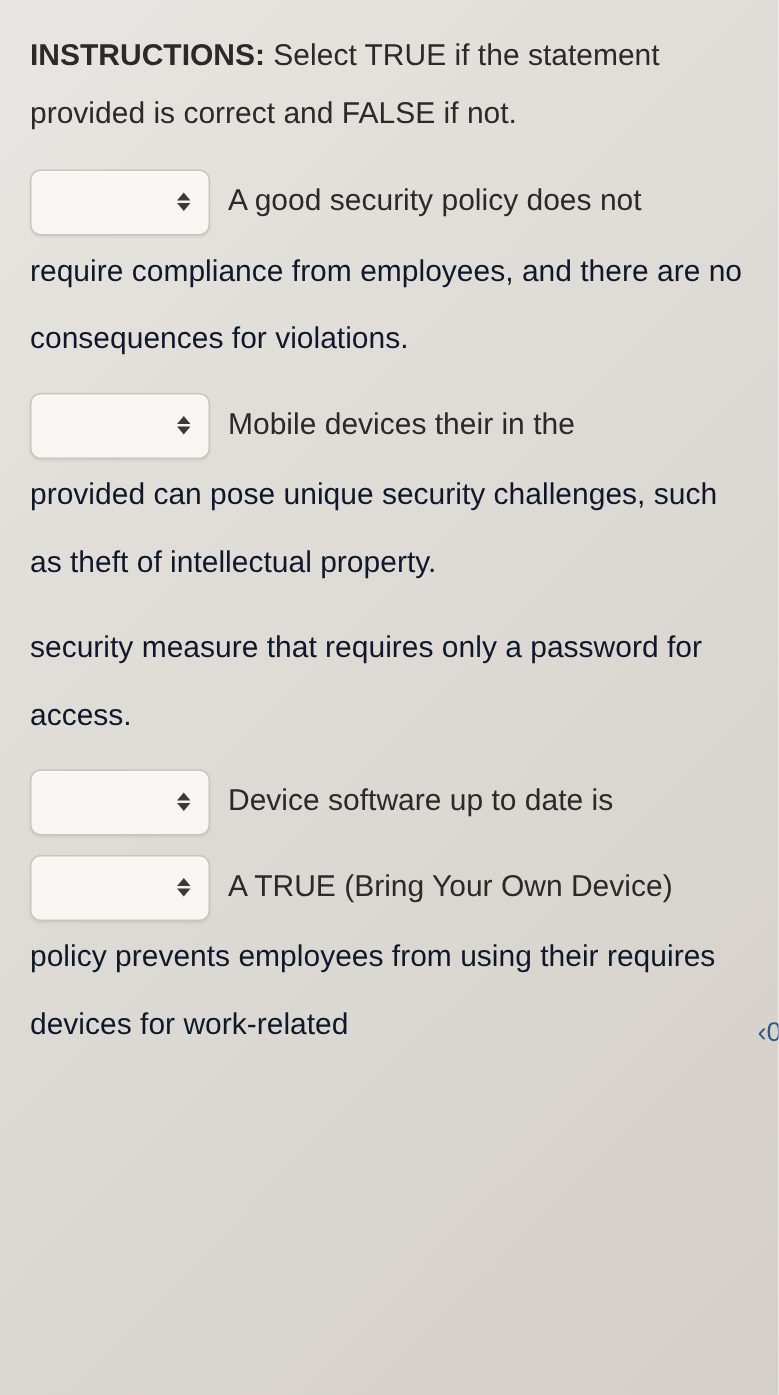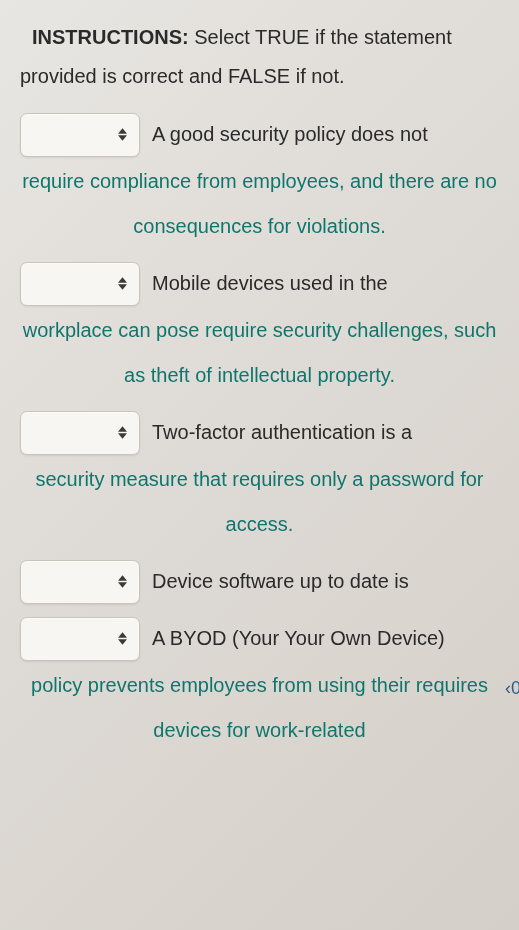"INSTRUCTIONS:" .instruction-label { margin-left: 12px -> none }
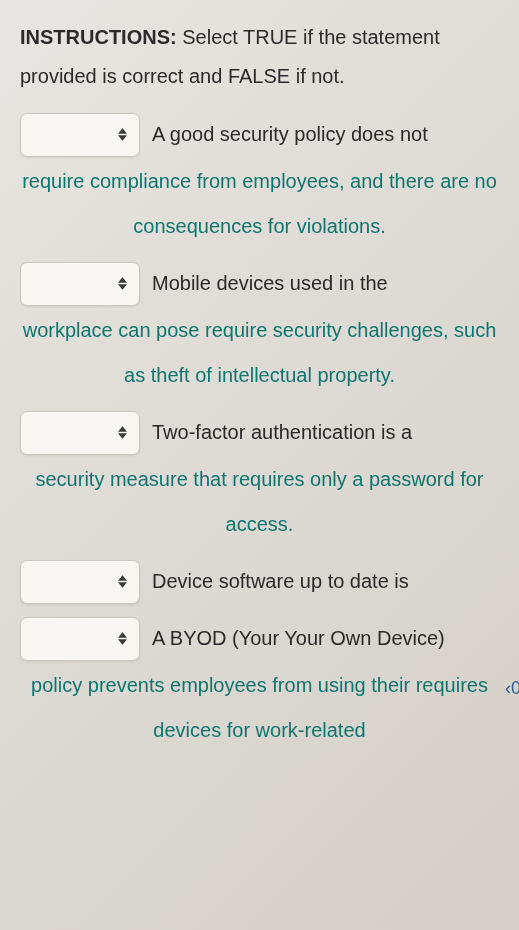"A good security policy does" .question { text-align: center -> none }
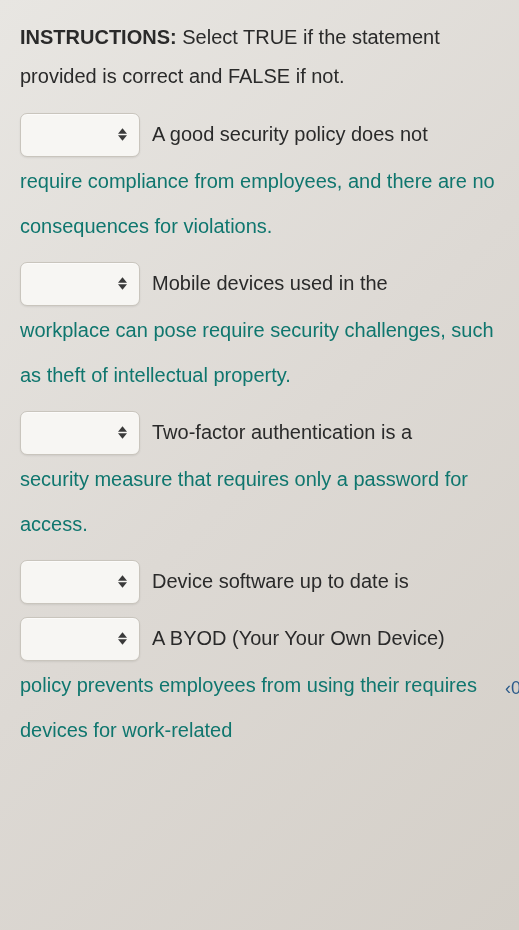"require compliance from employees, and" .q-continue { color: #0f766e -> #0f172a }
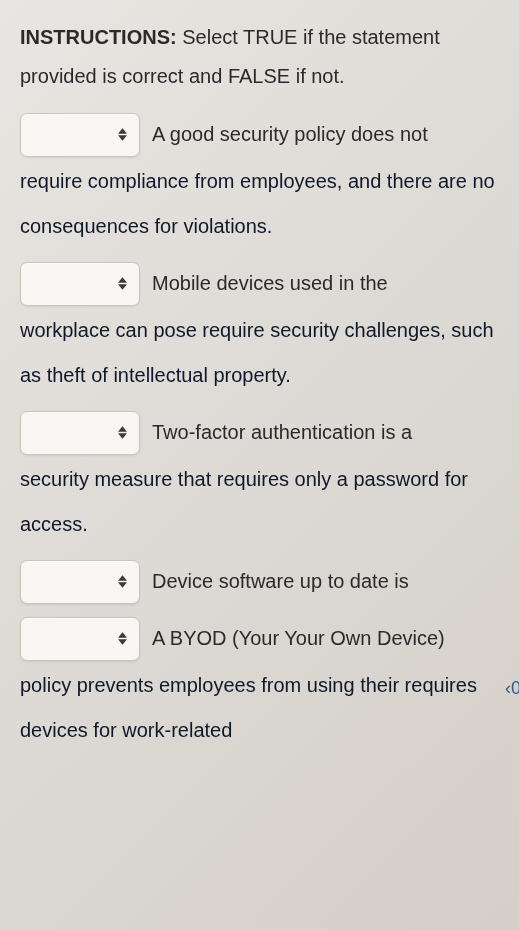"Mobile devices used in the" span.q-text { text: used -> their }
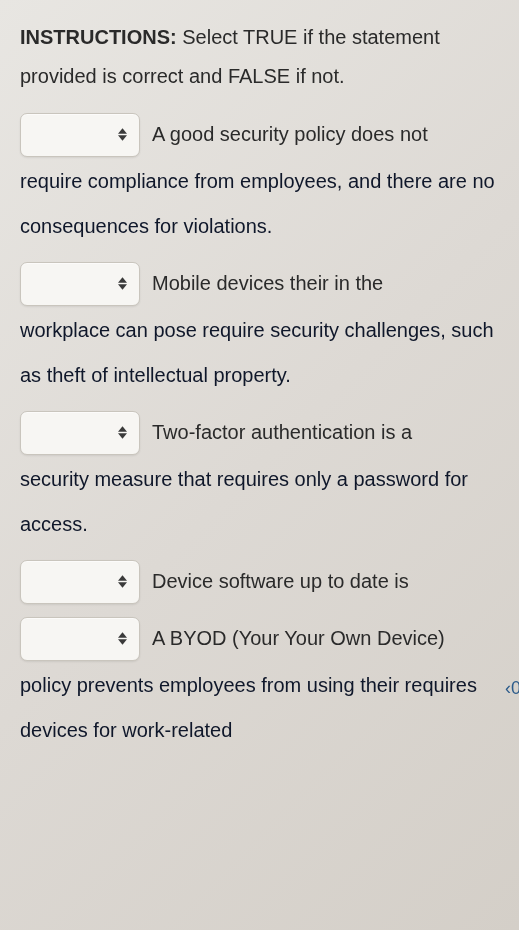"workplace can pose require security" div.q-continue { text: workplace can pose require -> provided can pose unique }
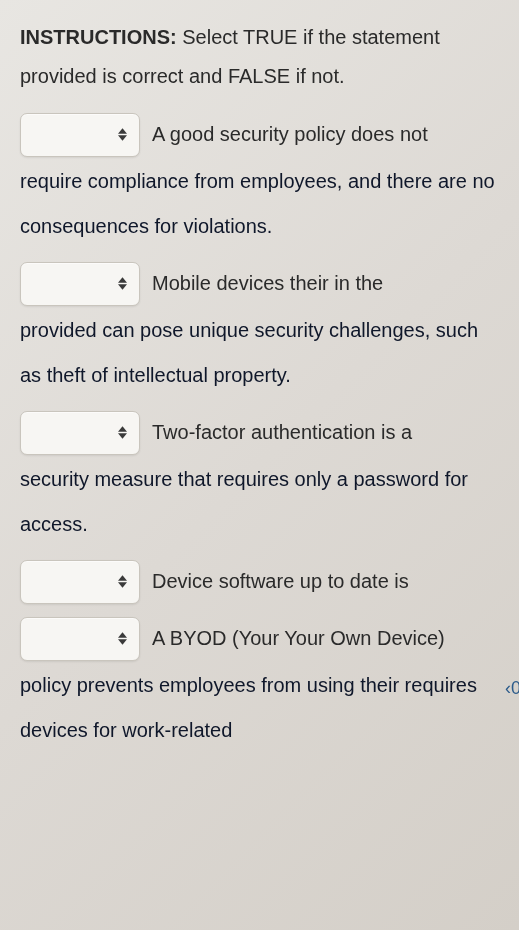"Two-factor authentication is a" div.inline-line { html: <div> <div> <span> <svg> <path></path> </svg> <svg> <path></path> </svg> </span> </div> <span>Two-factor authentication is a</span> </div> -> none }
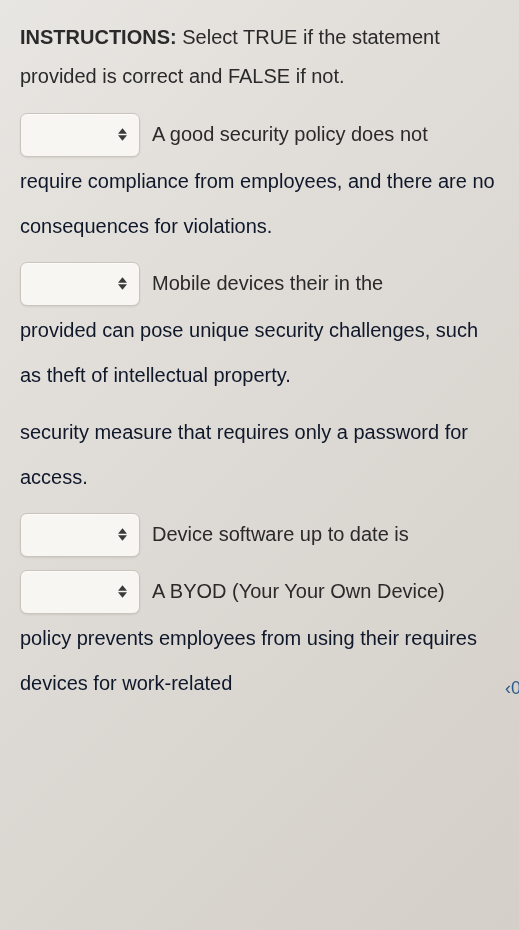"A BYOD (Your Your Own" span.q-text { text: BYOD (Your -> TRUE (Bring }
